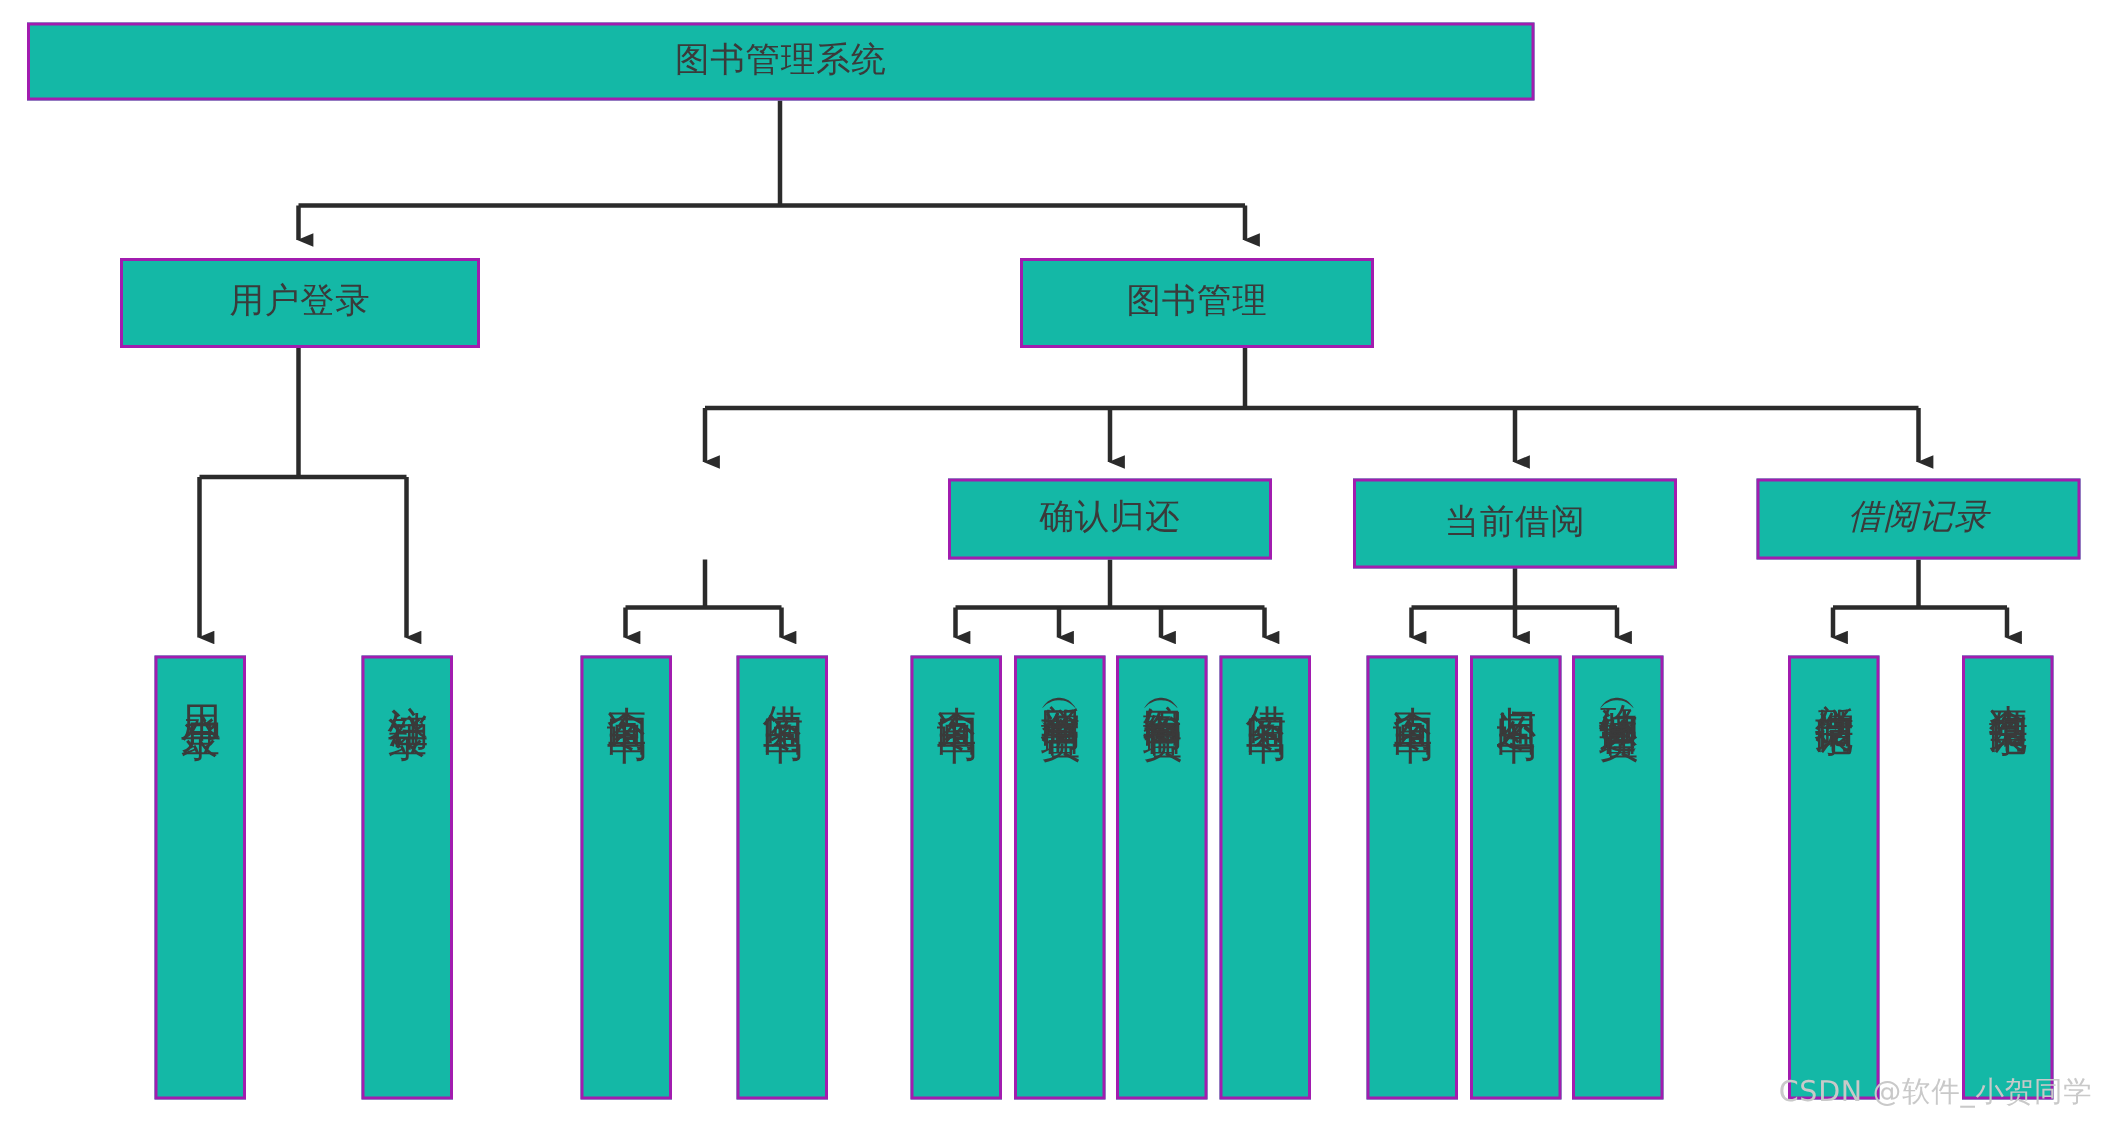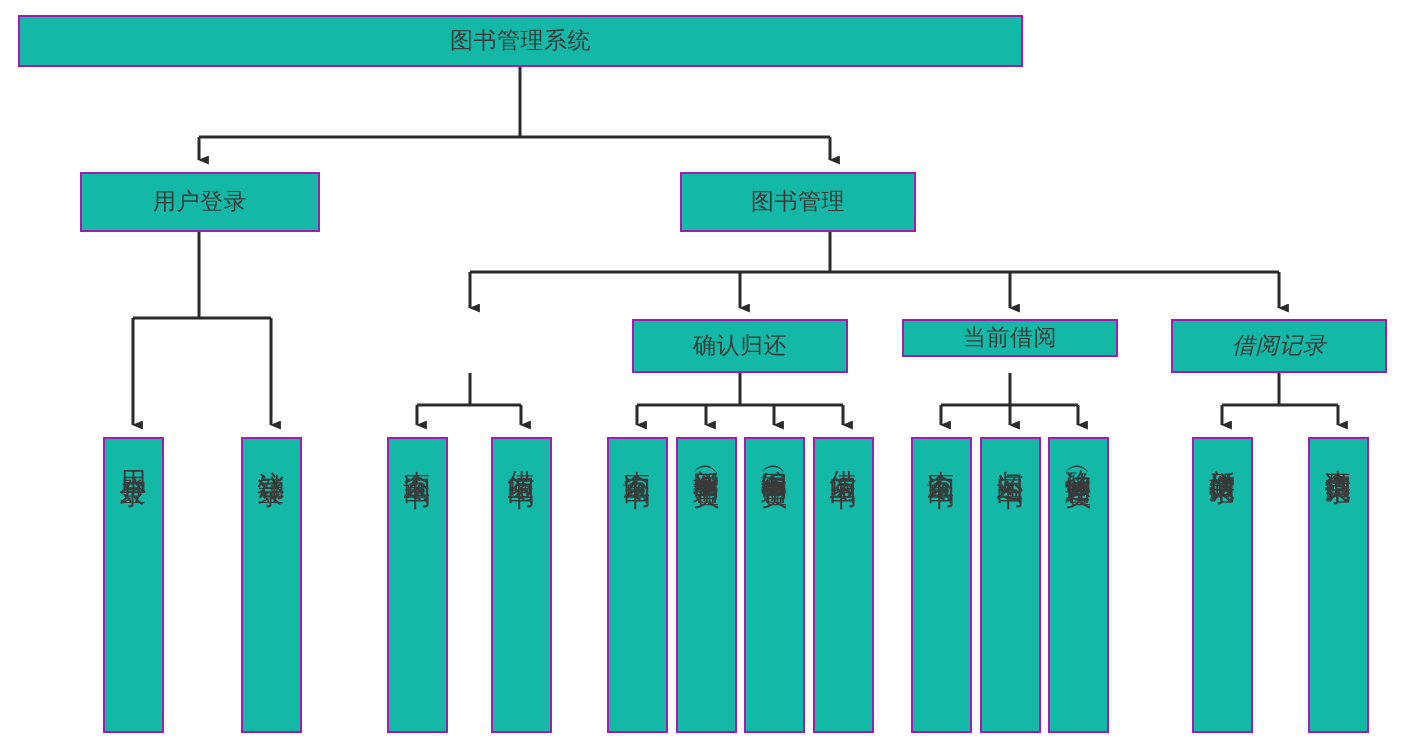"当前借阅" div.node { height: 38px -> 60px }
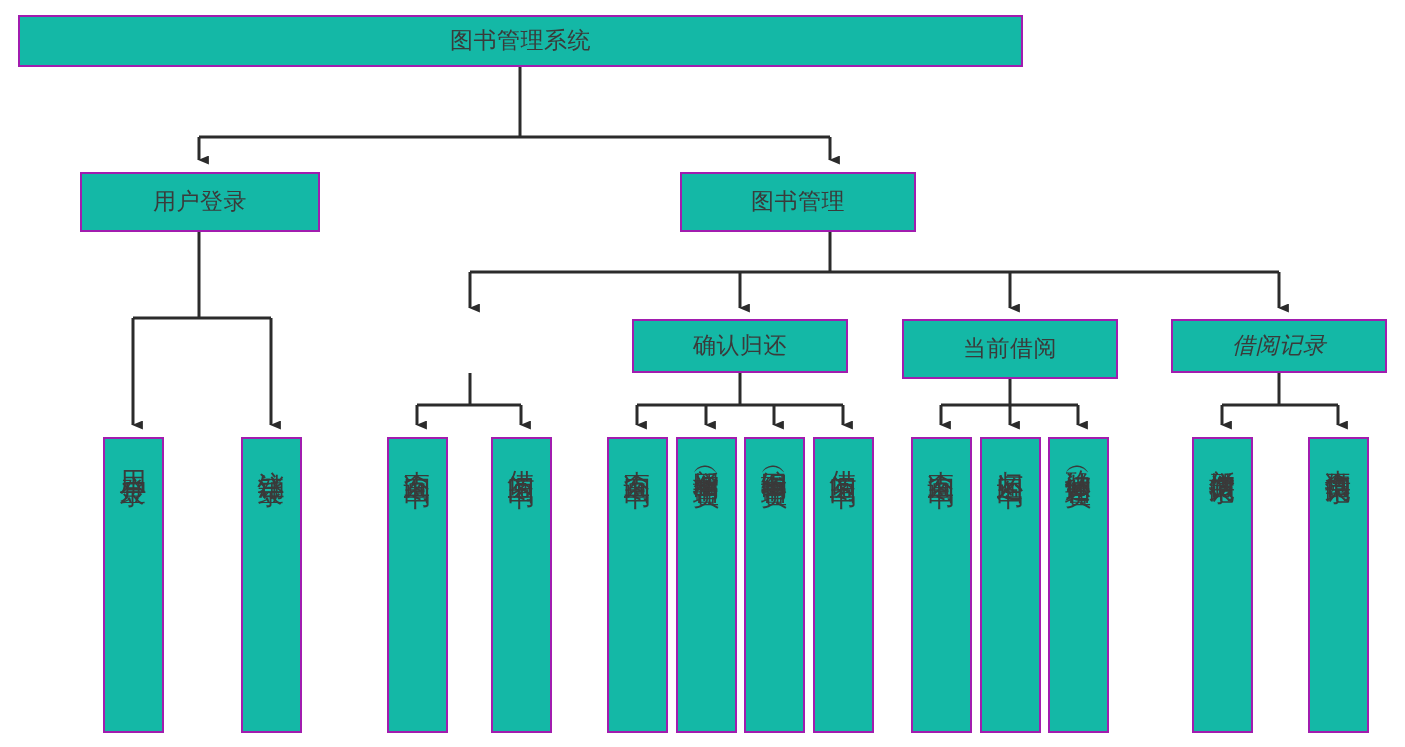"CSDN @软件_小贺同学" div { html: none -> <div>CSDN @软件_小贺同学</div> }
